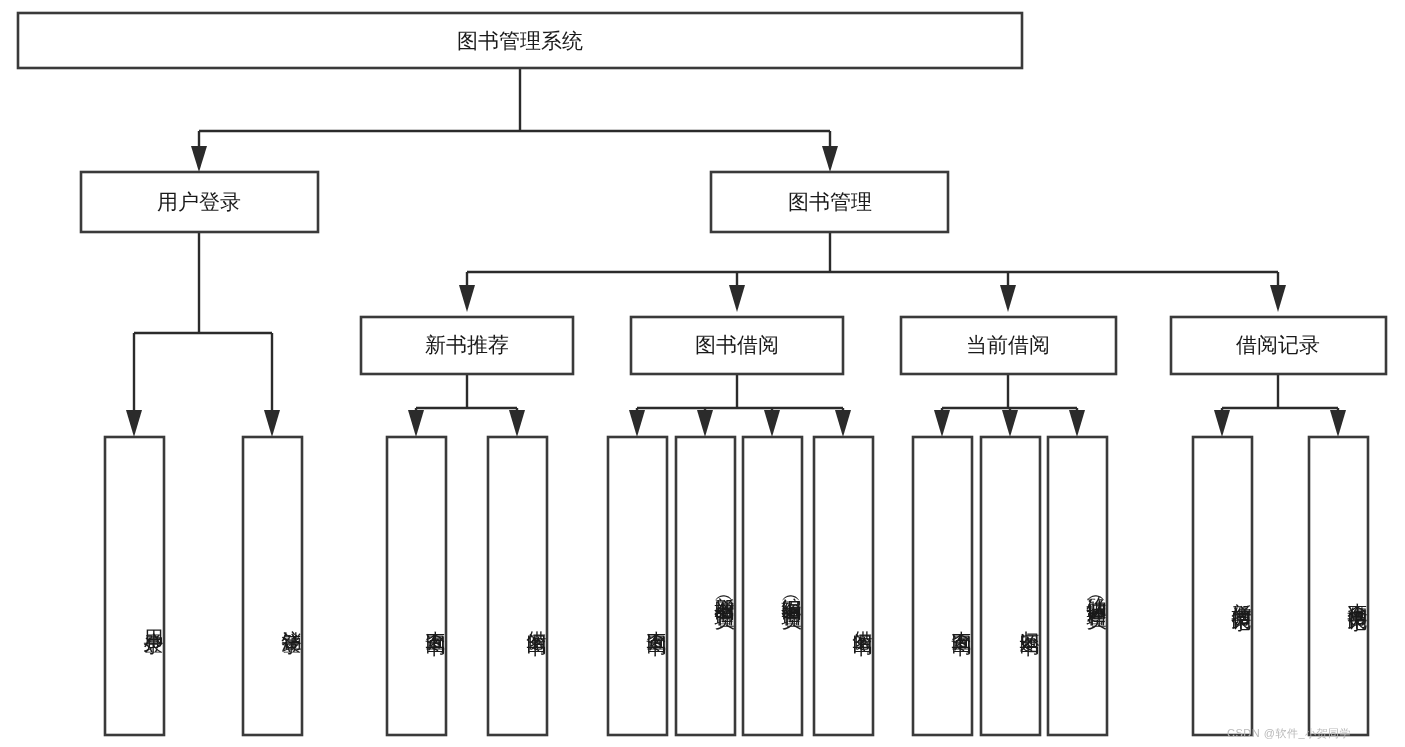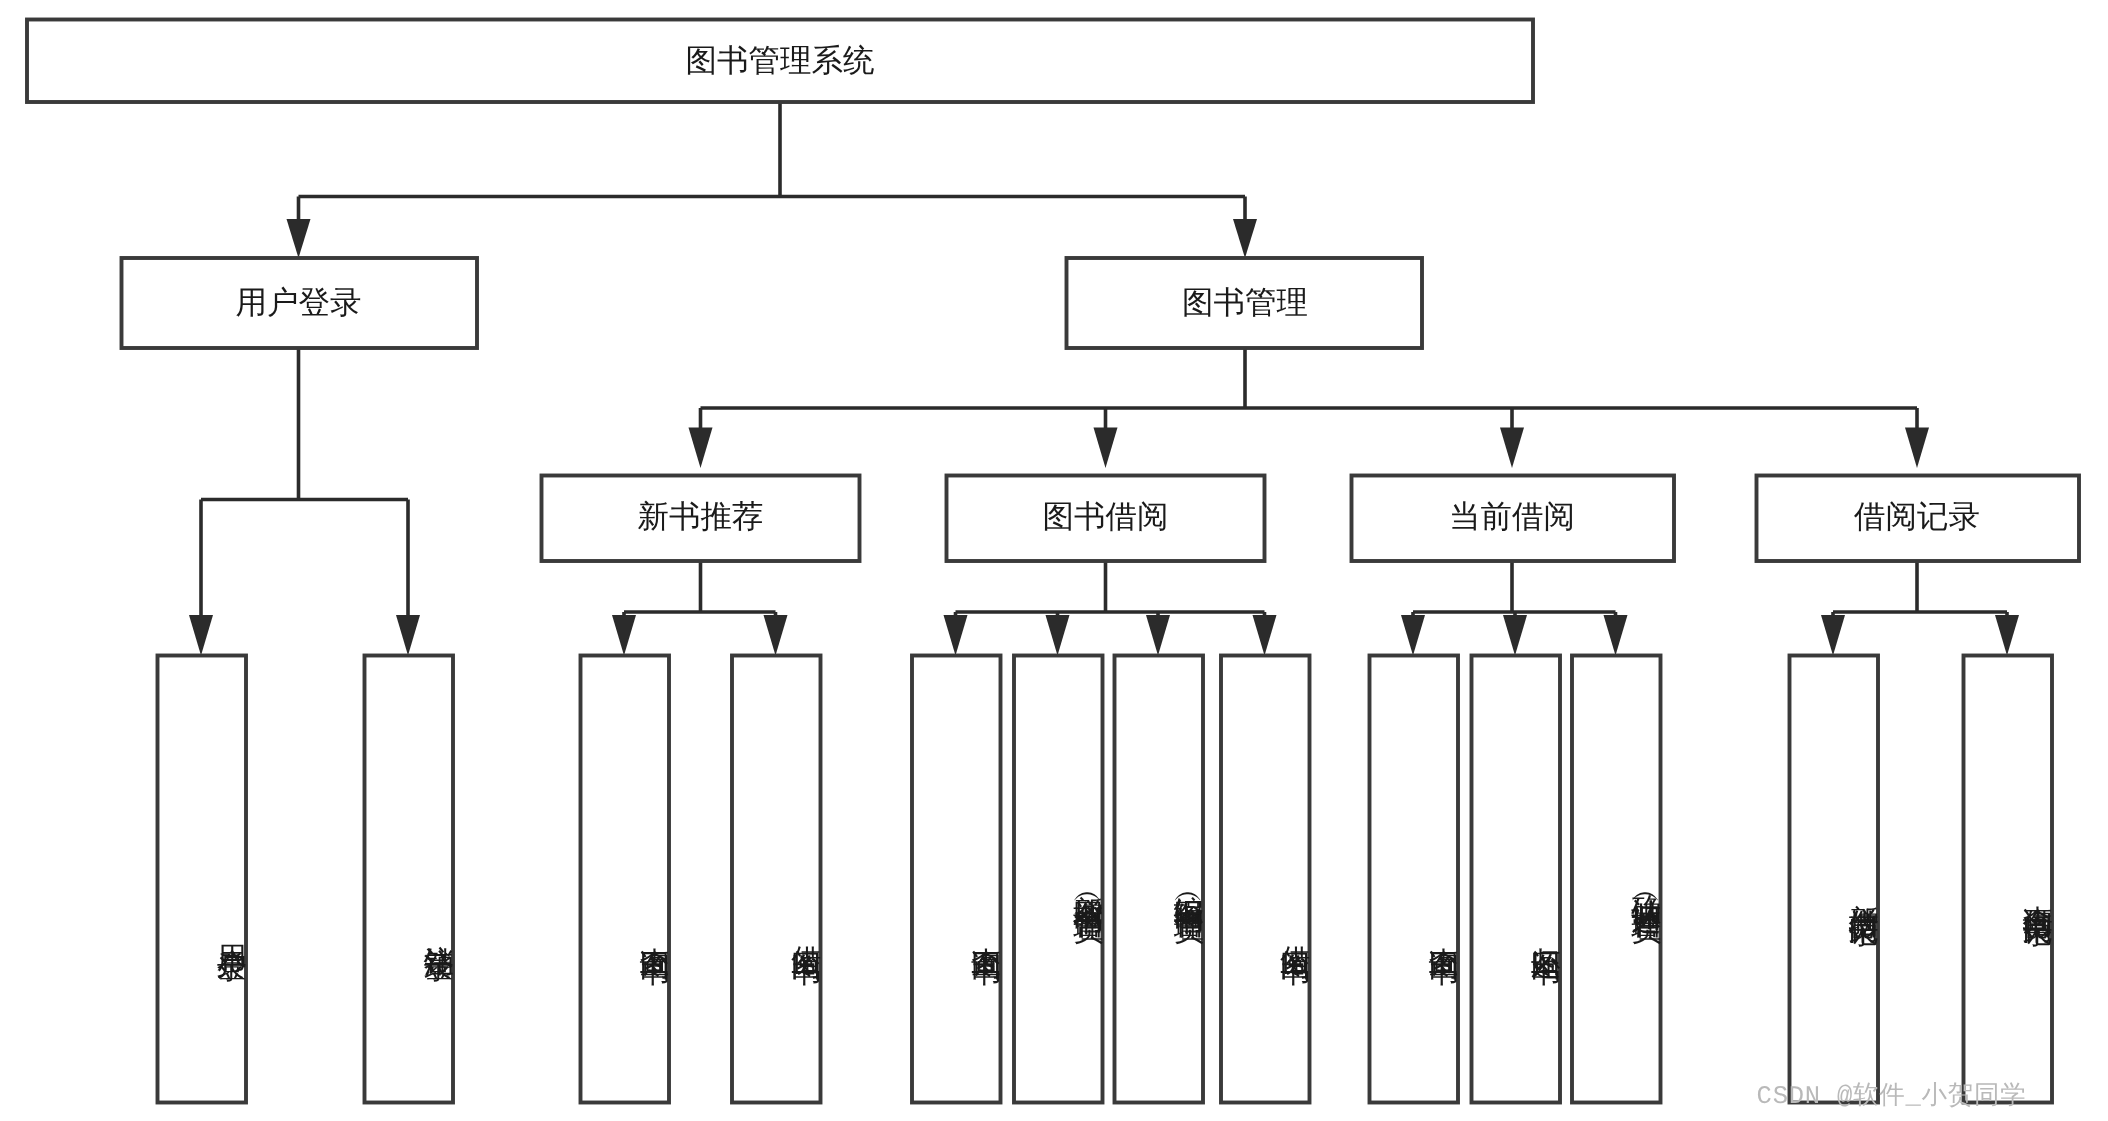"CSDN @软件_小贺同学" .watermark { font-family: Liberation Mono, monospace -> Liberation Sans, sans-serif; font-size: 17px -> 11px }
